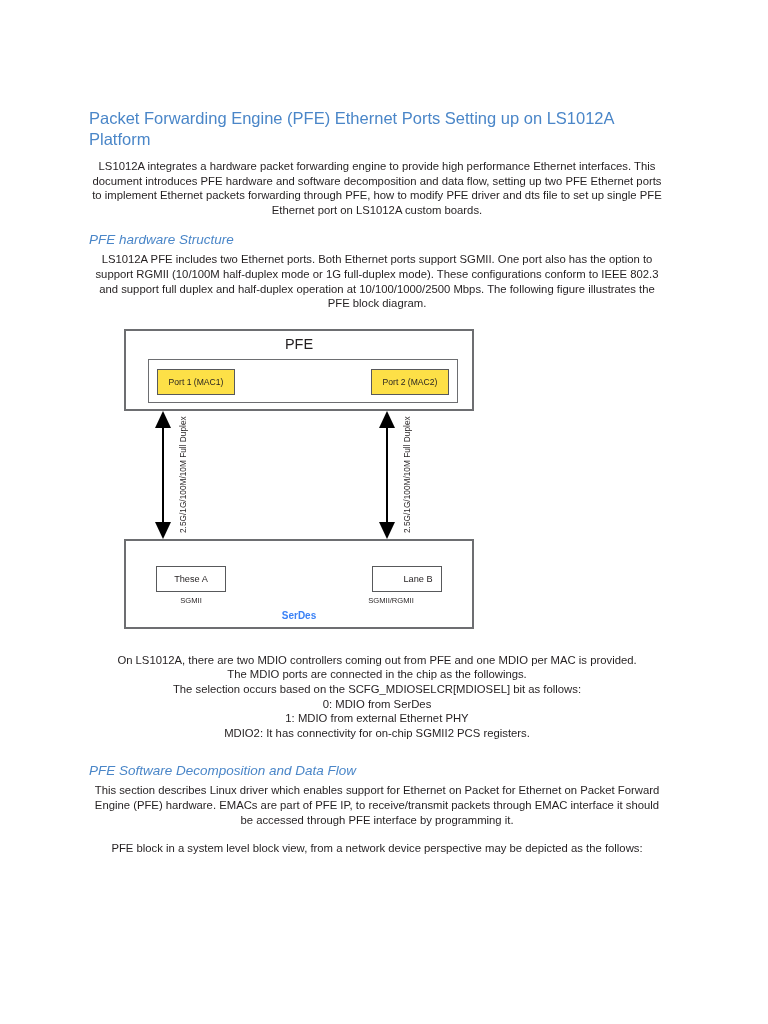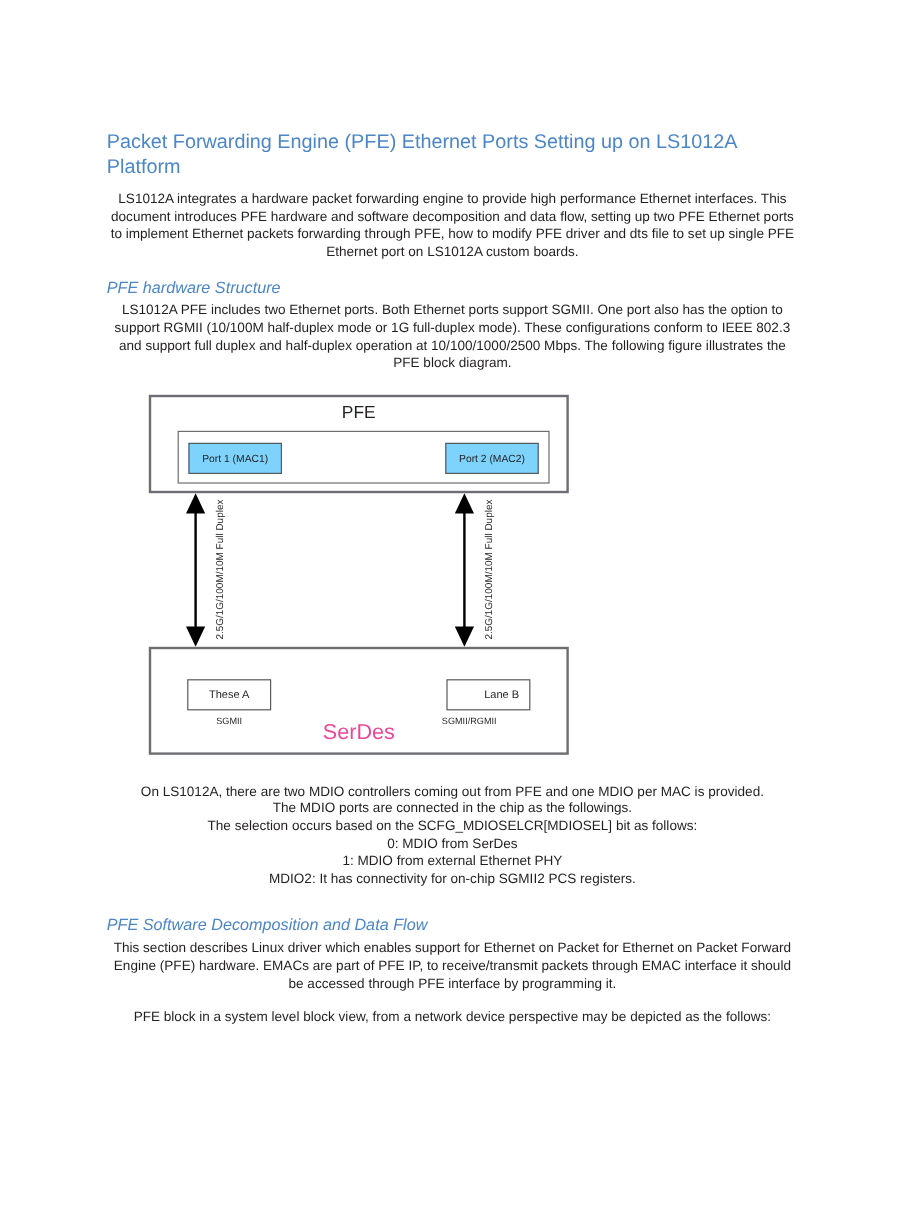"Port 1 (MAC1)" .port-box { background: #7dd3fc -> #fde047 }
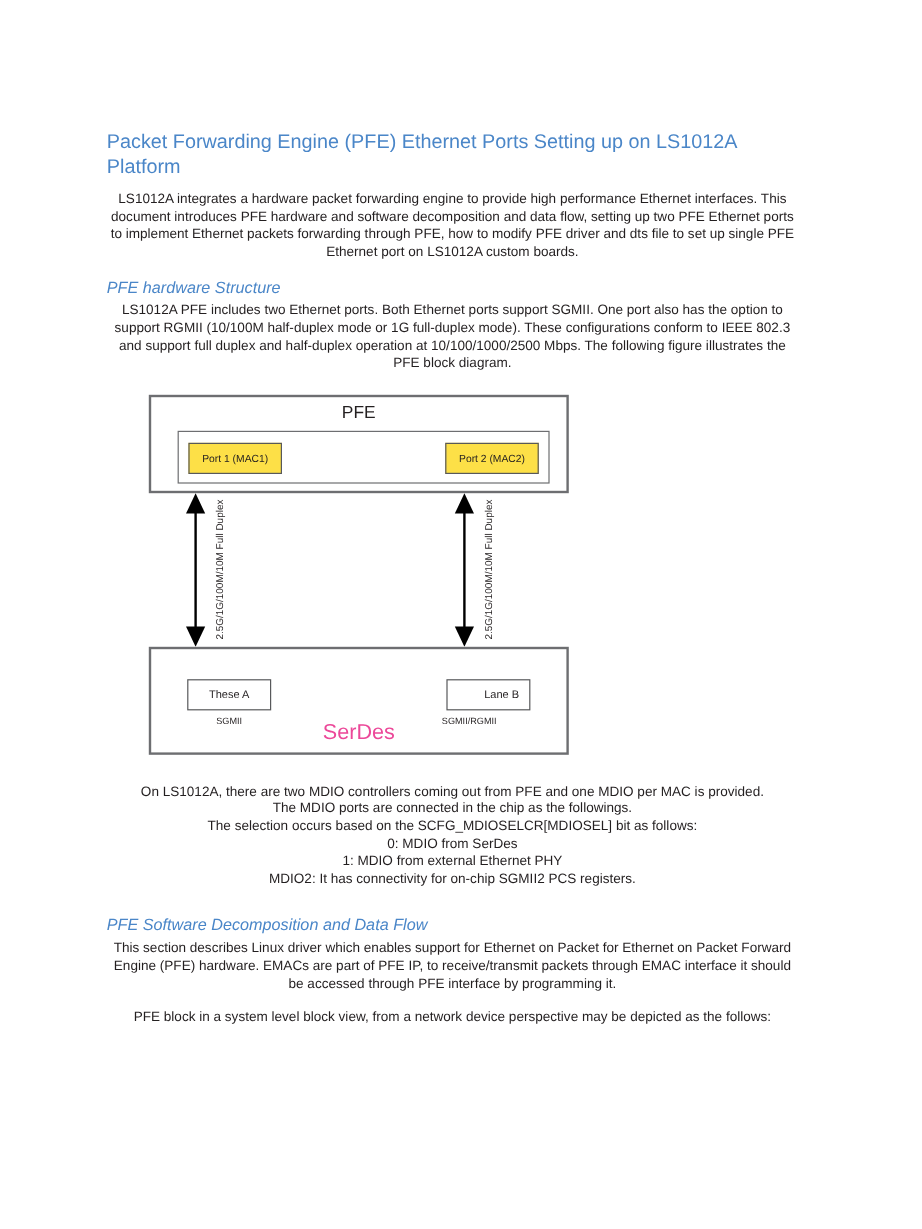"SerDes" .serdes-label { color: #ec4899 -> #3b82f6; font-size: 18px -> 10px; font-weight: none -> bold }
